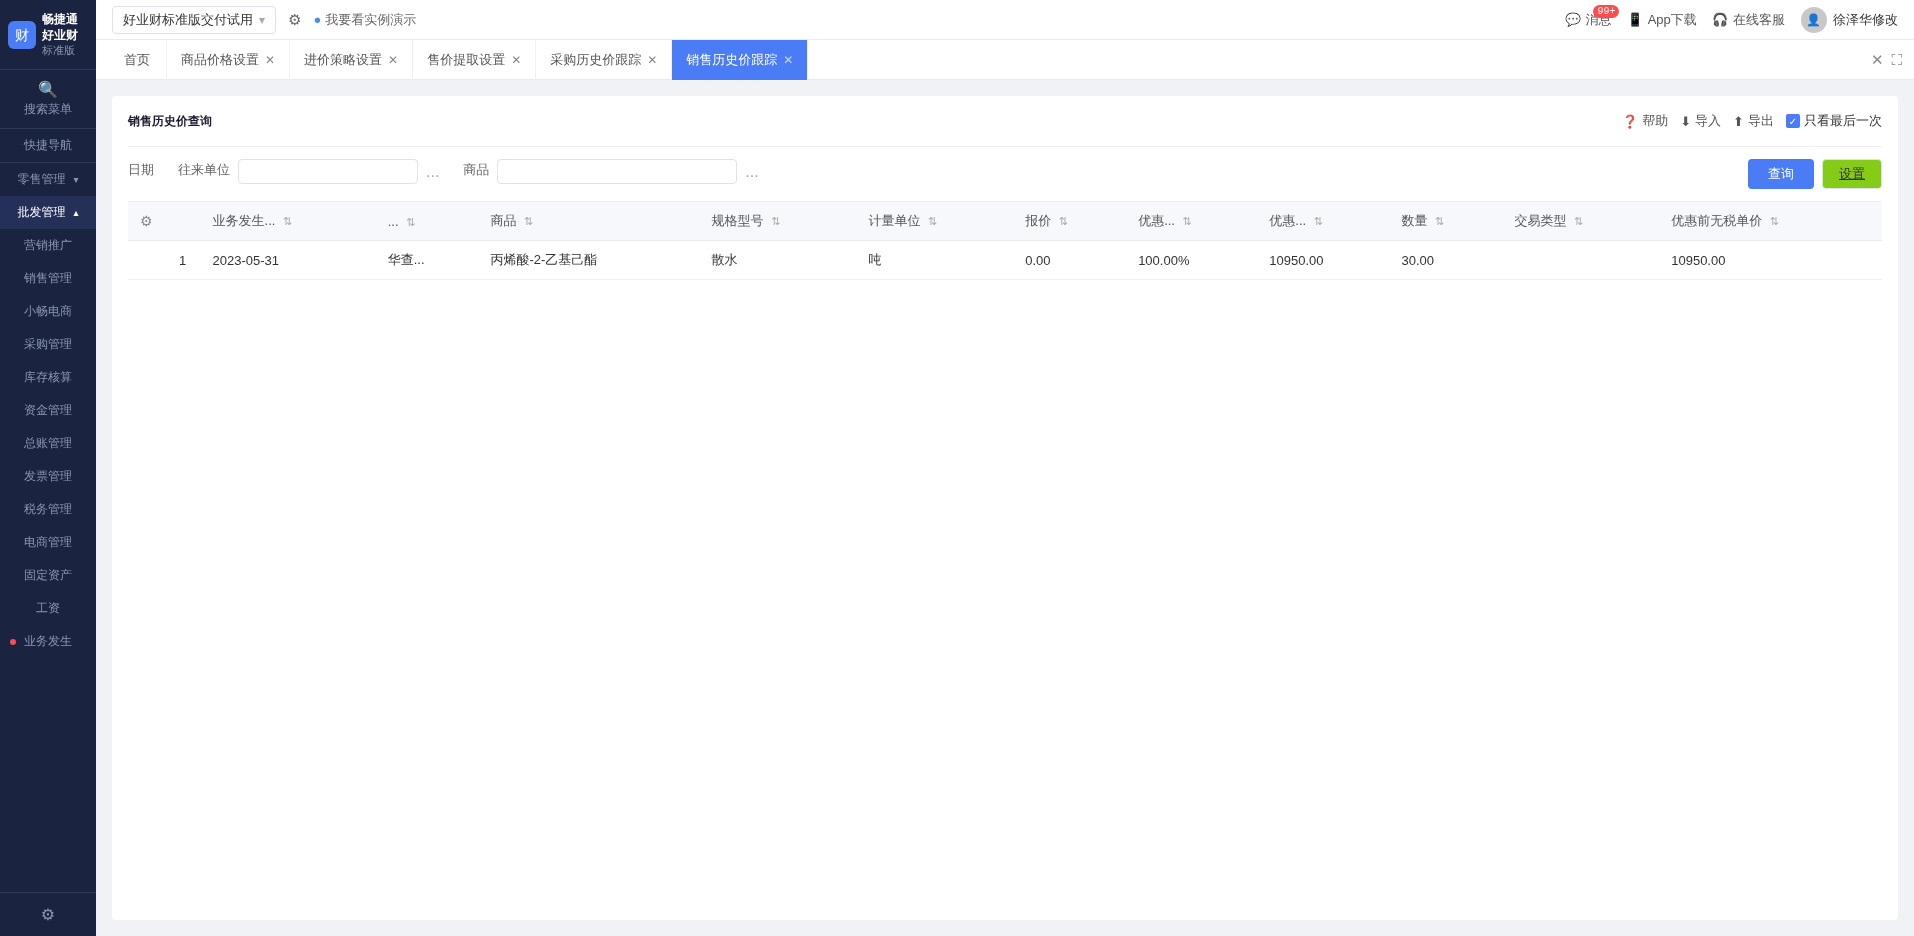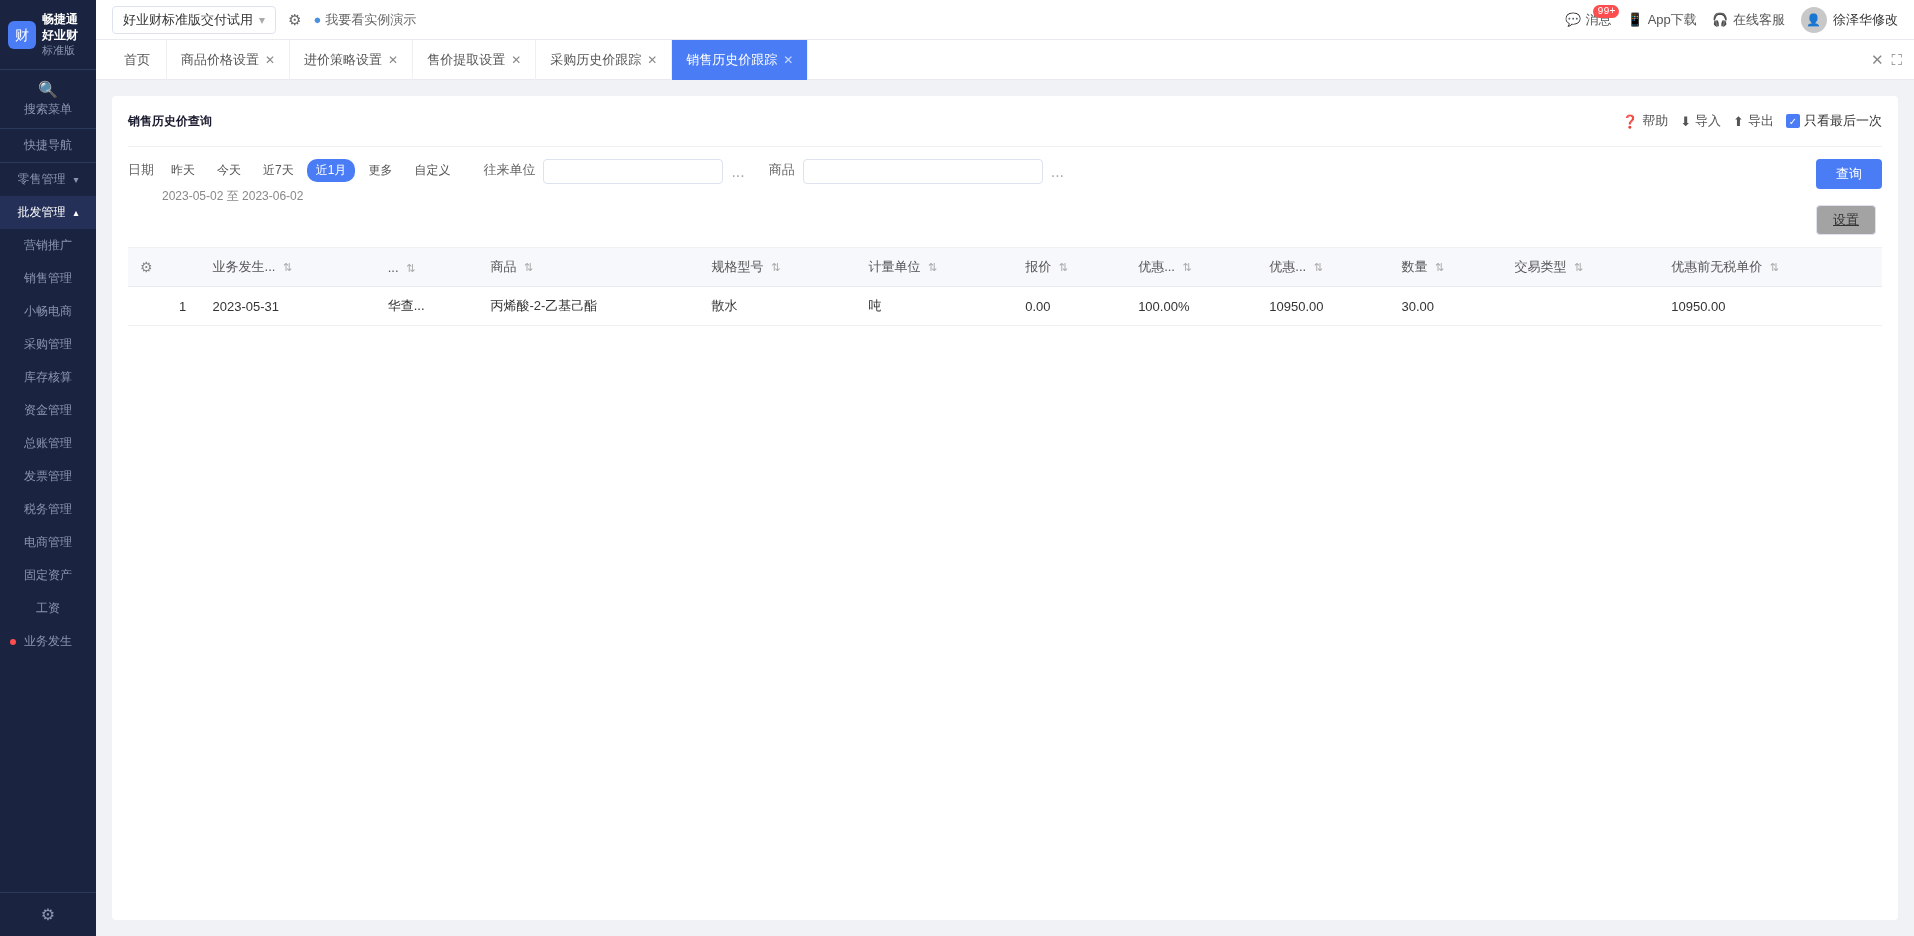"昨天" div.filter-options { html: <div> <div> <span>昨天</span> <span>今天</span> <span>近7天</span> <span>近1月</span> <span>更多</span> <span>自定义</span> </div> <div>2023-05-02 至 2023-06-02</div> </div> -> none }
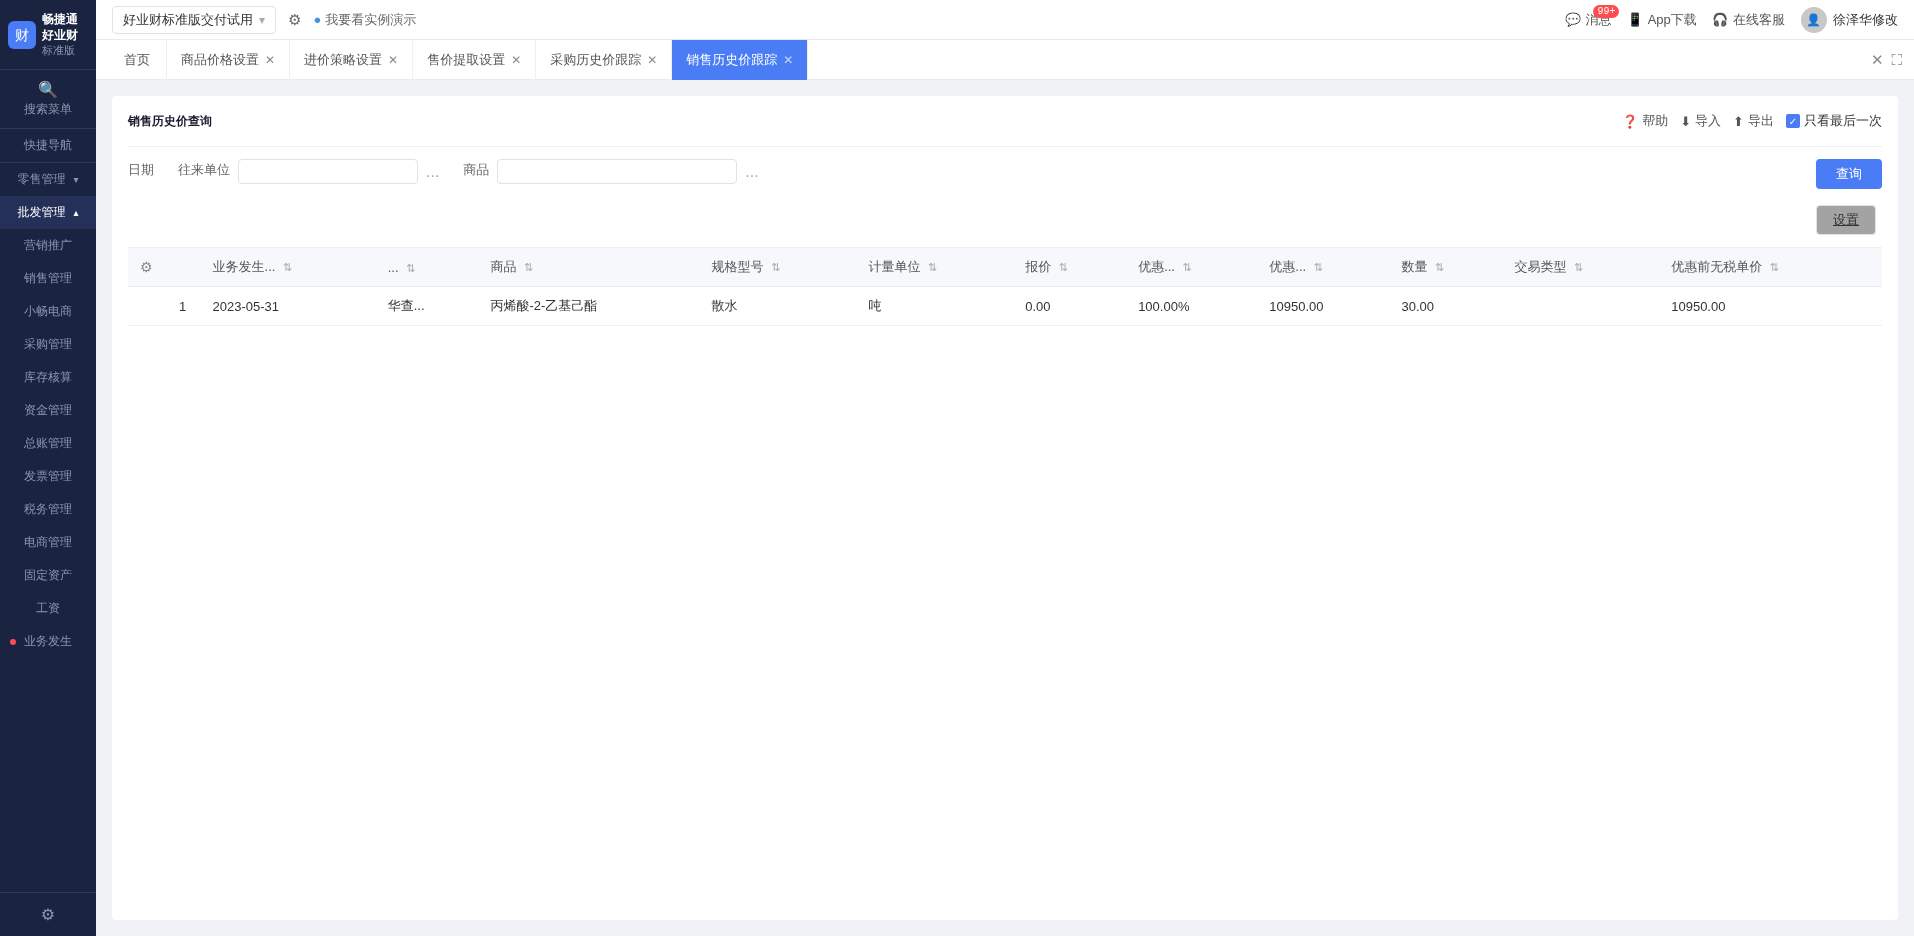"查询" .filter-actions { align-items: flex-start -> center; flex-direction: column -> none; gap: 16px -> 8px }
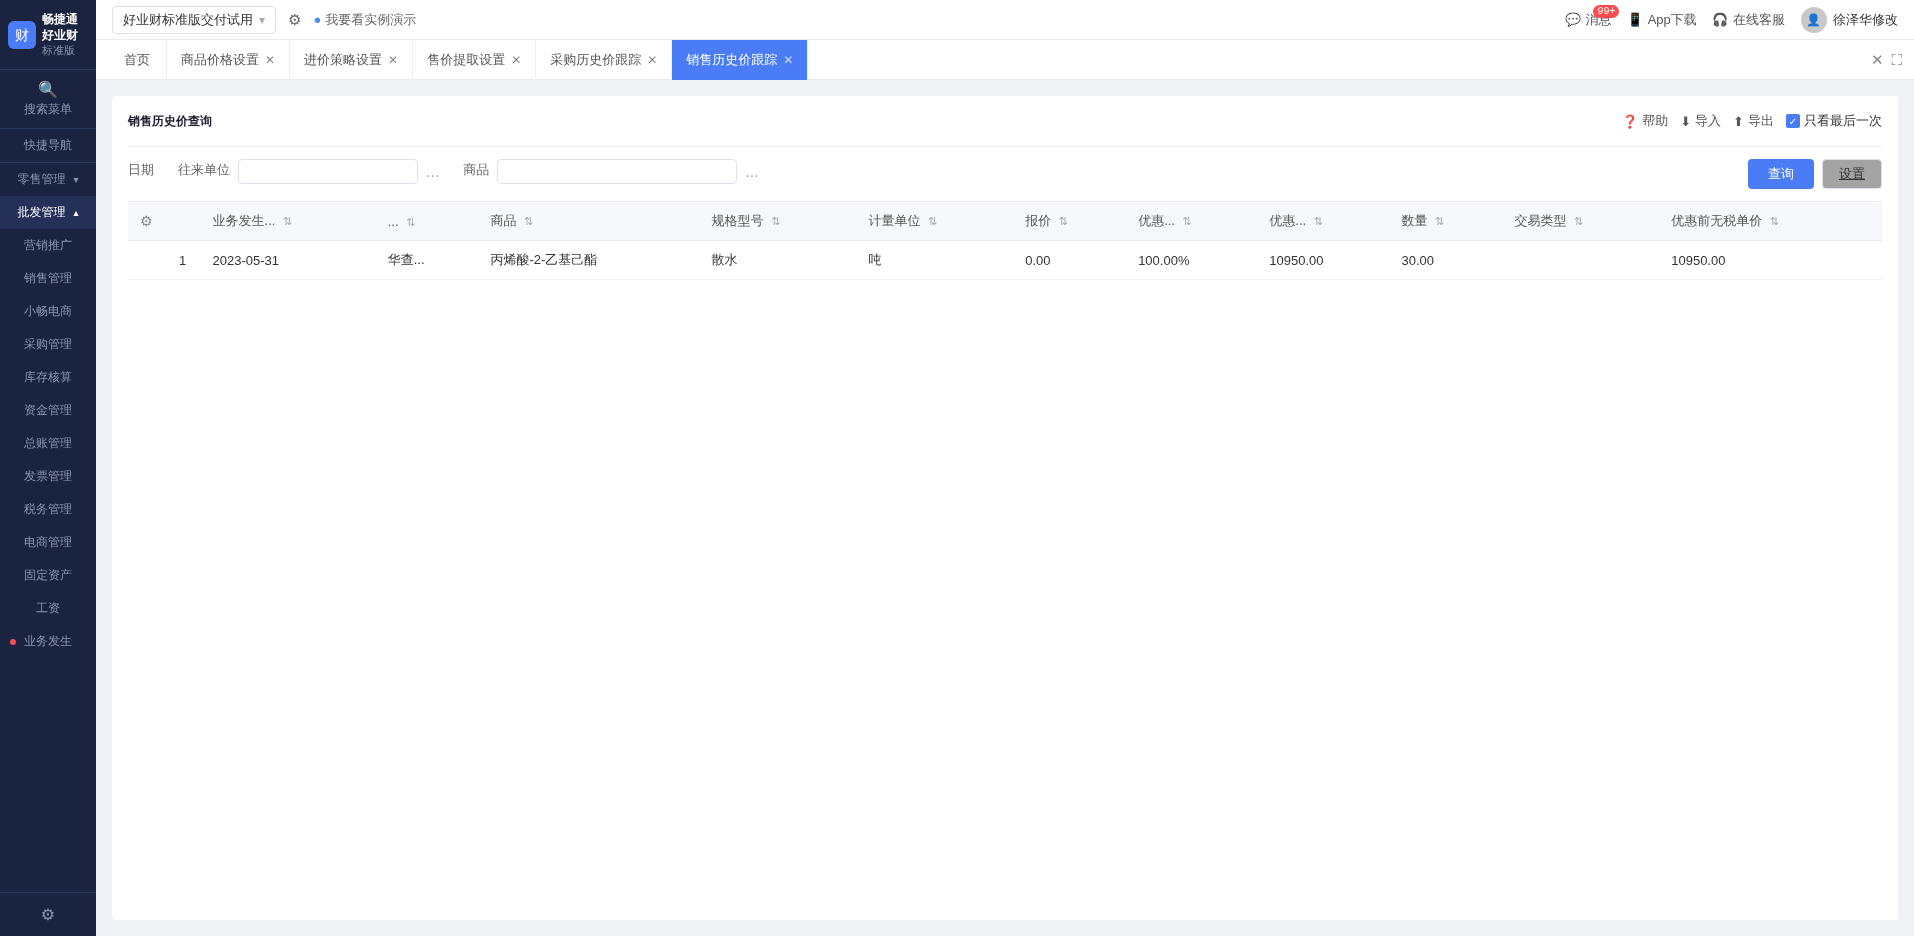"设置" .btn-default { background: #a3a3a3 -> #84cc16 }
